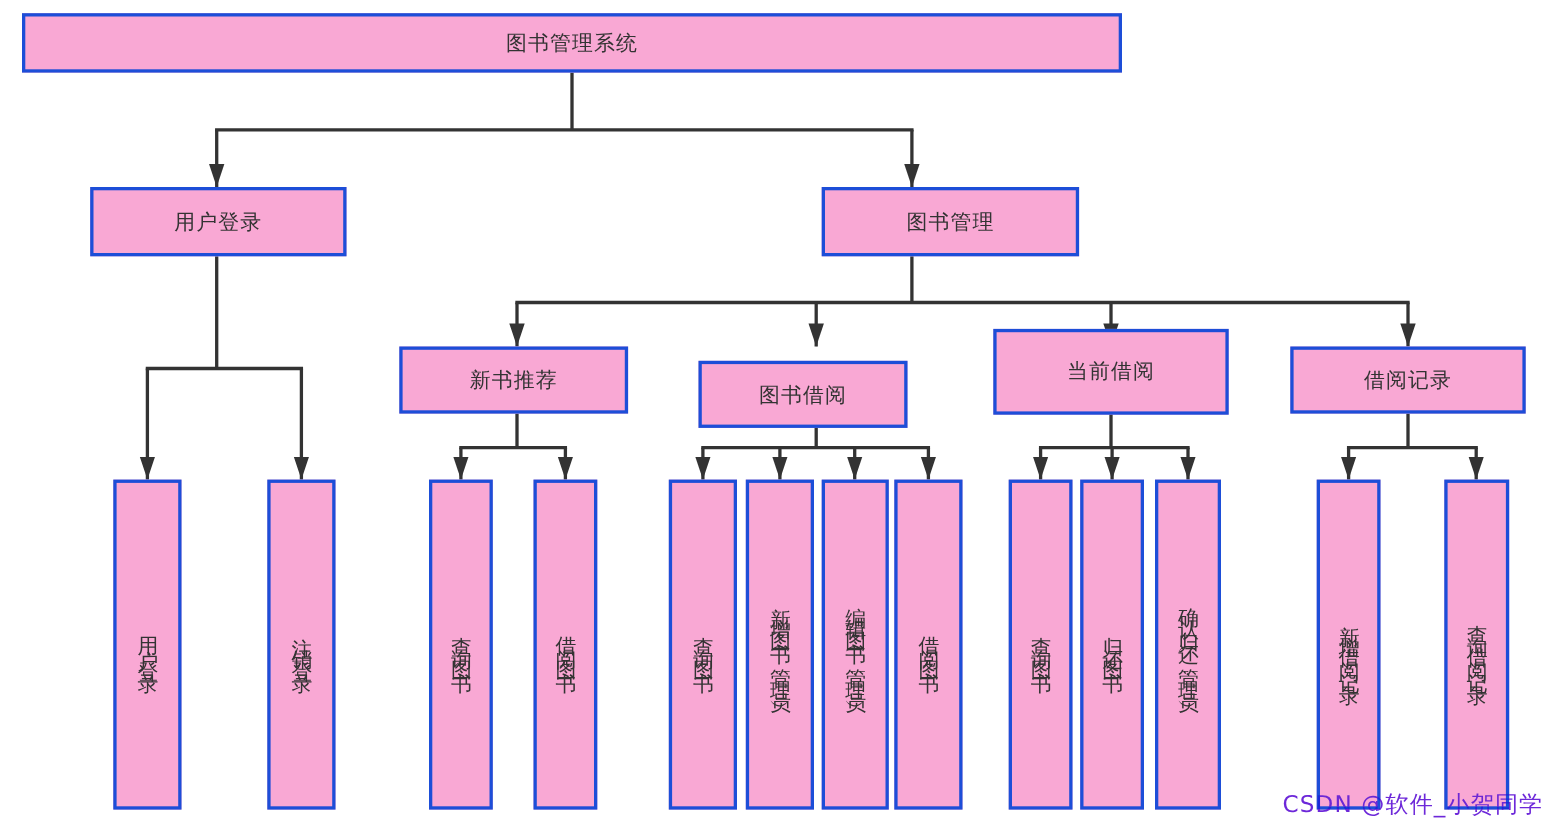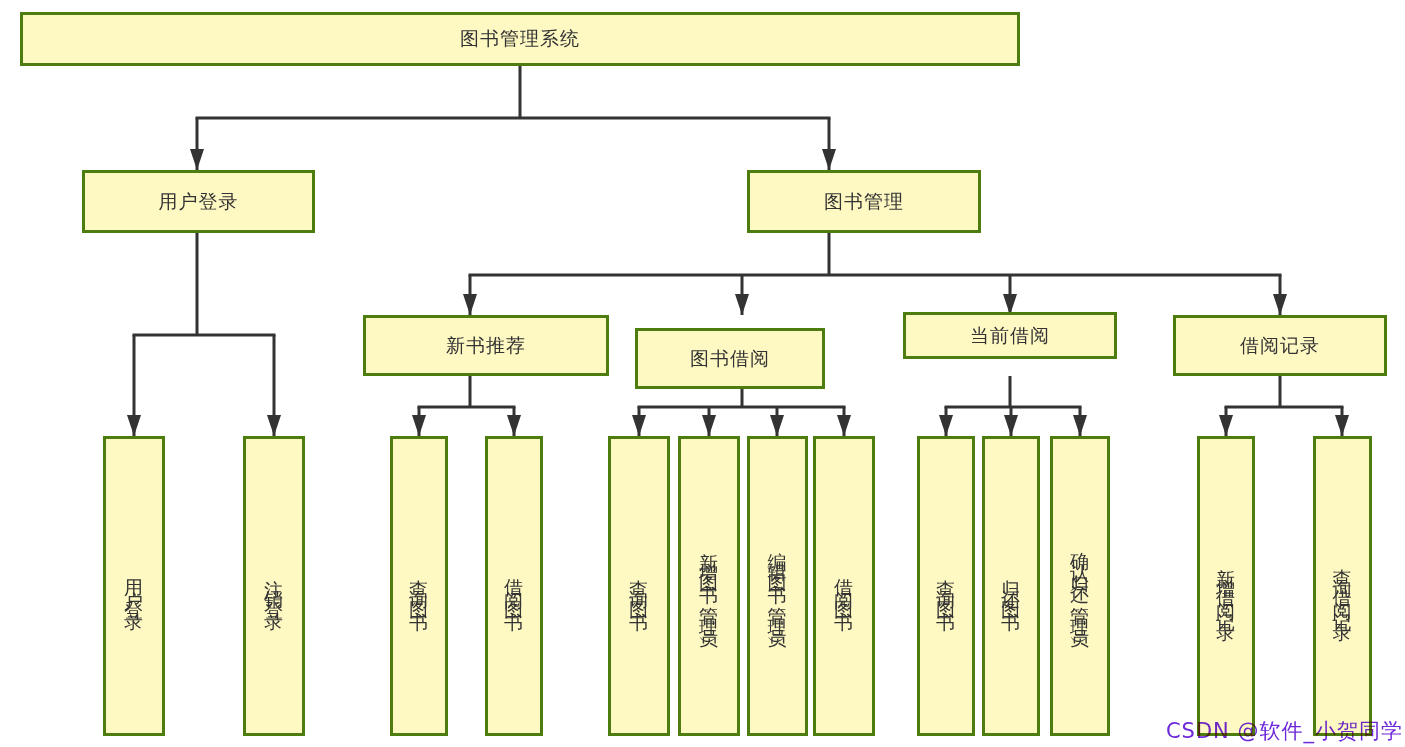"图书管理系统" .box { background: #fef9c3 -> #f9a8d4; border: 3px solid #4d7c0f -> 3px solid #1d4ed8 }
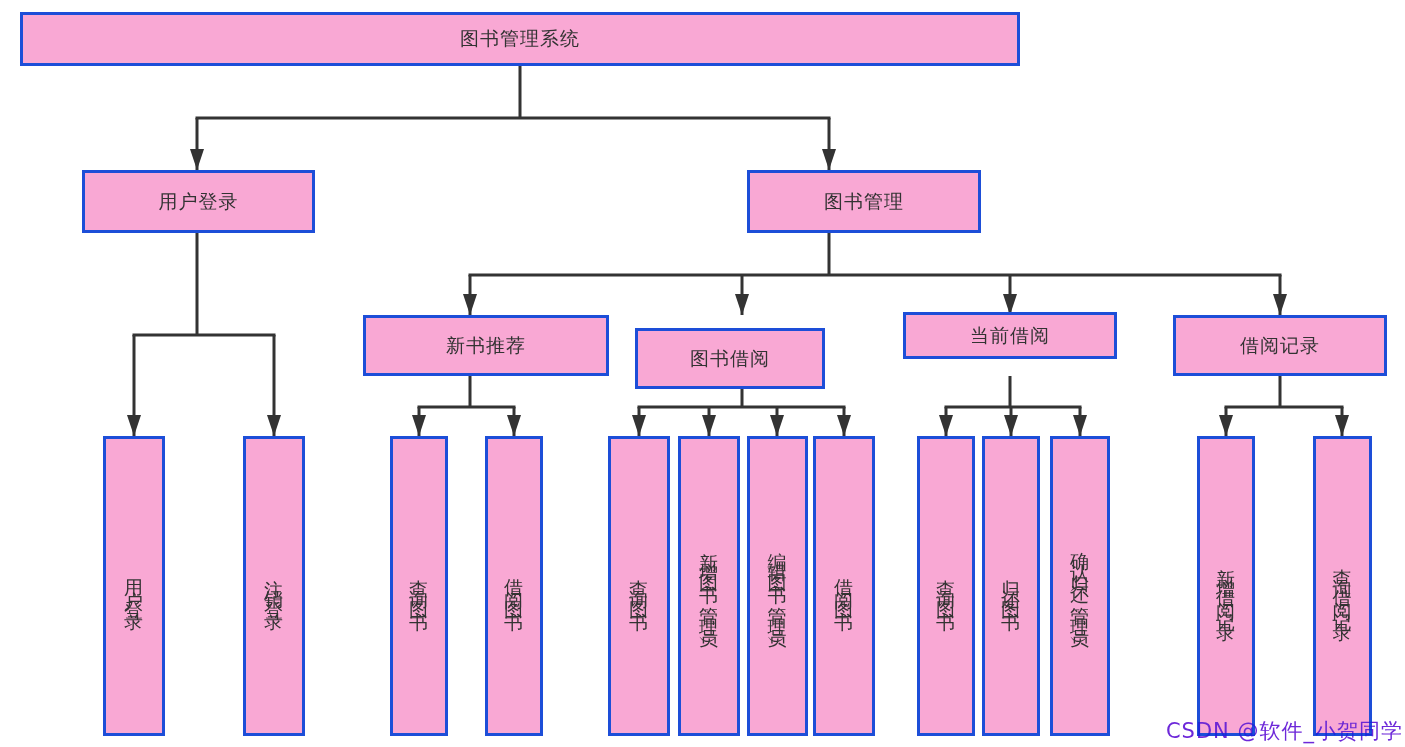"新书推荐" div.box { width: 246px -> 208px }
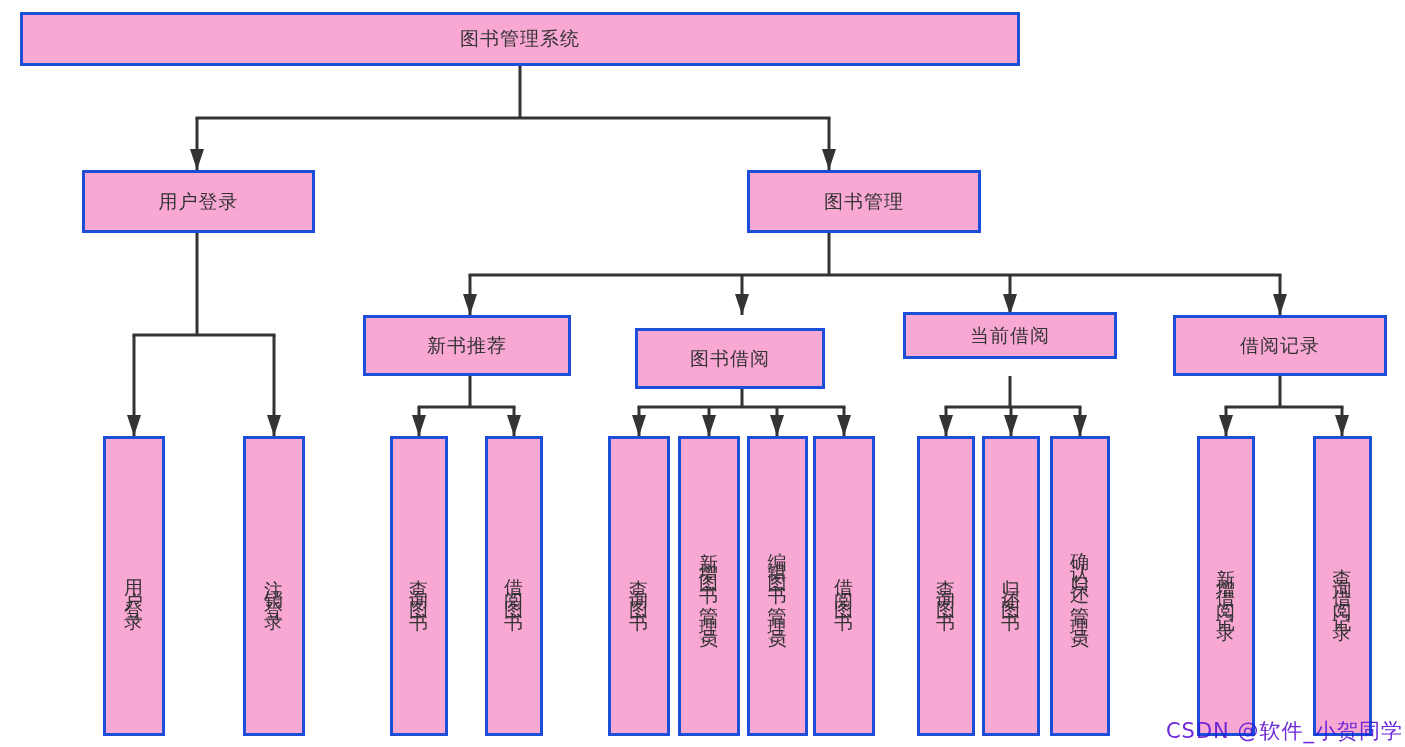"当前借阅" div.box { height: 47px -> 78px; top: 312px -> 299px }
